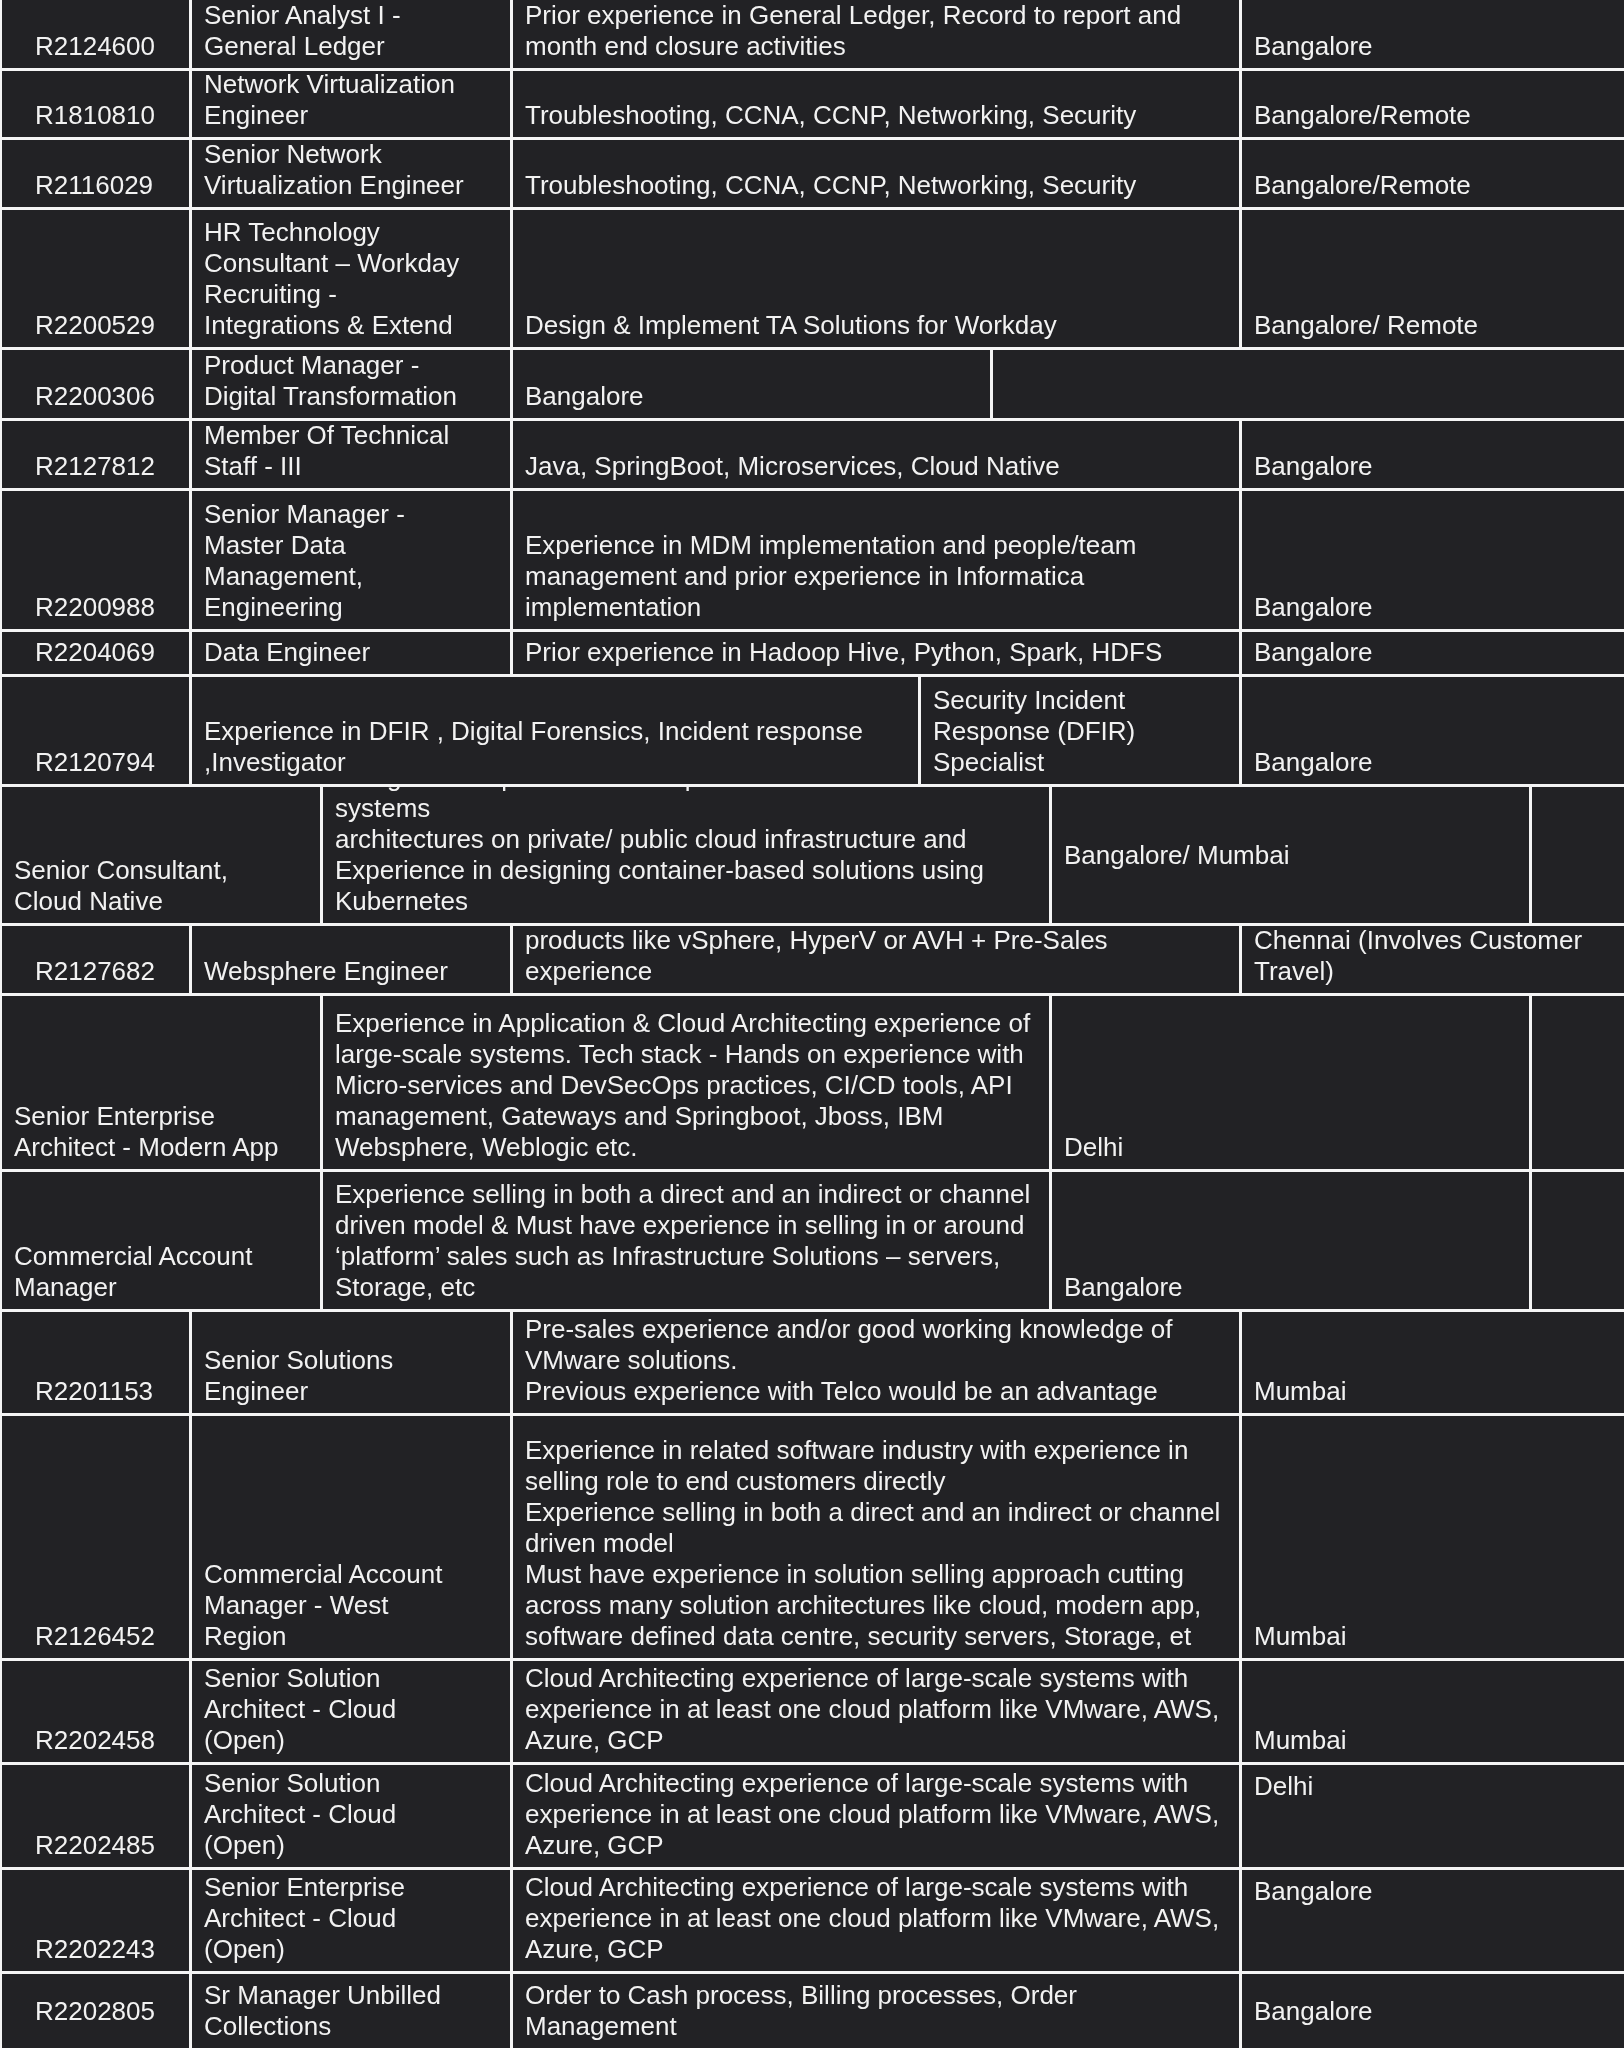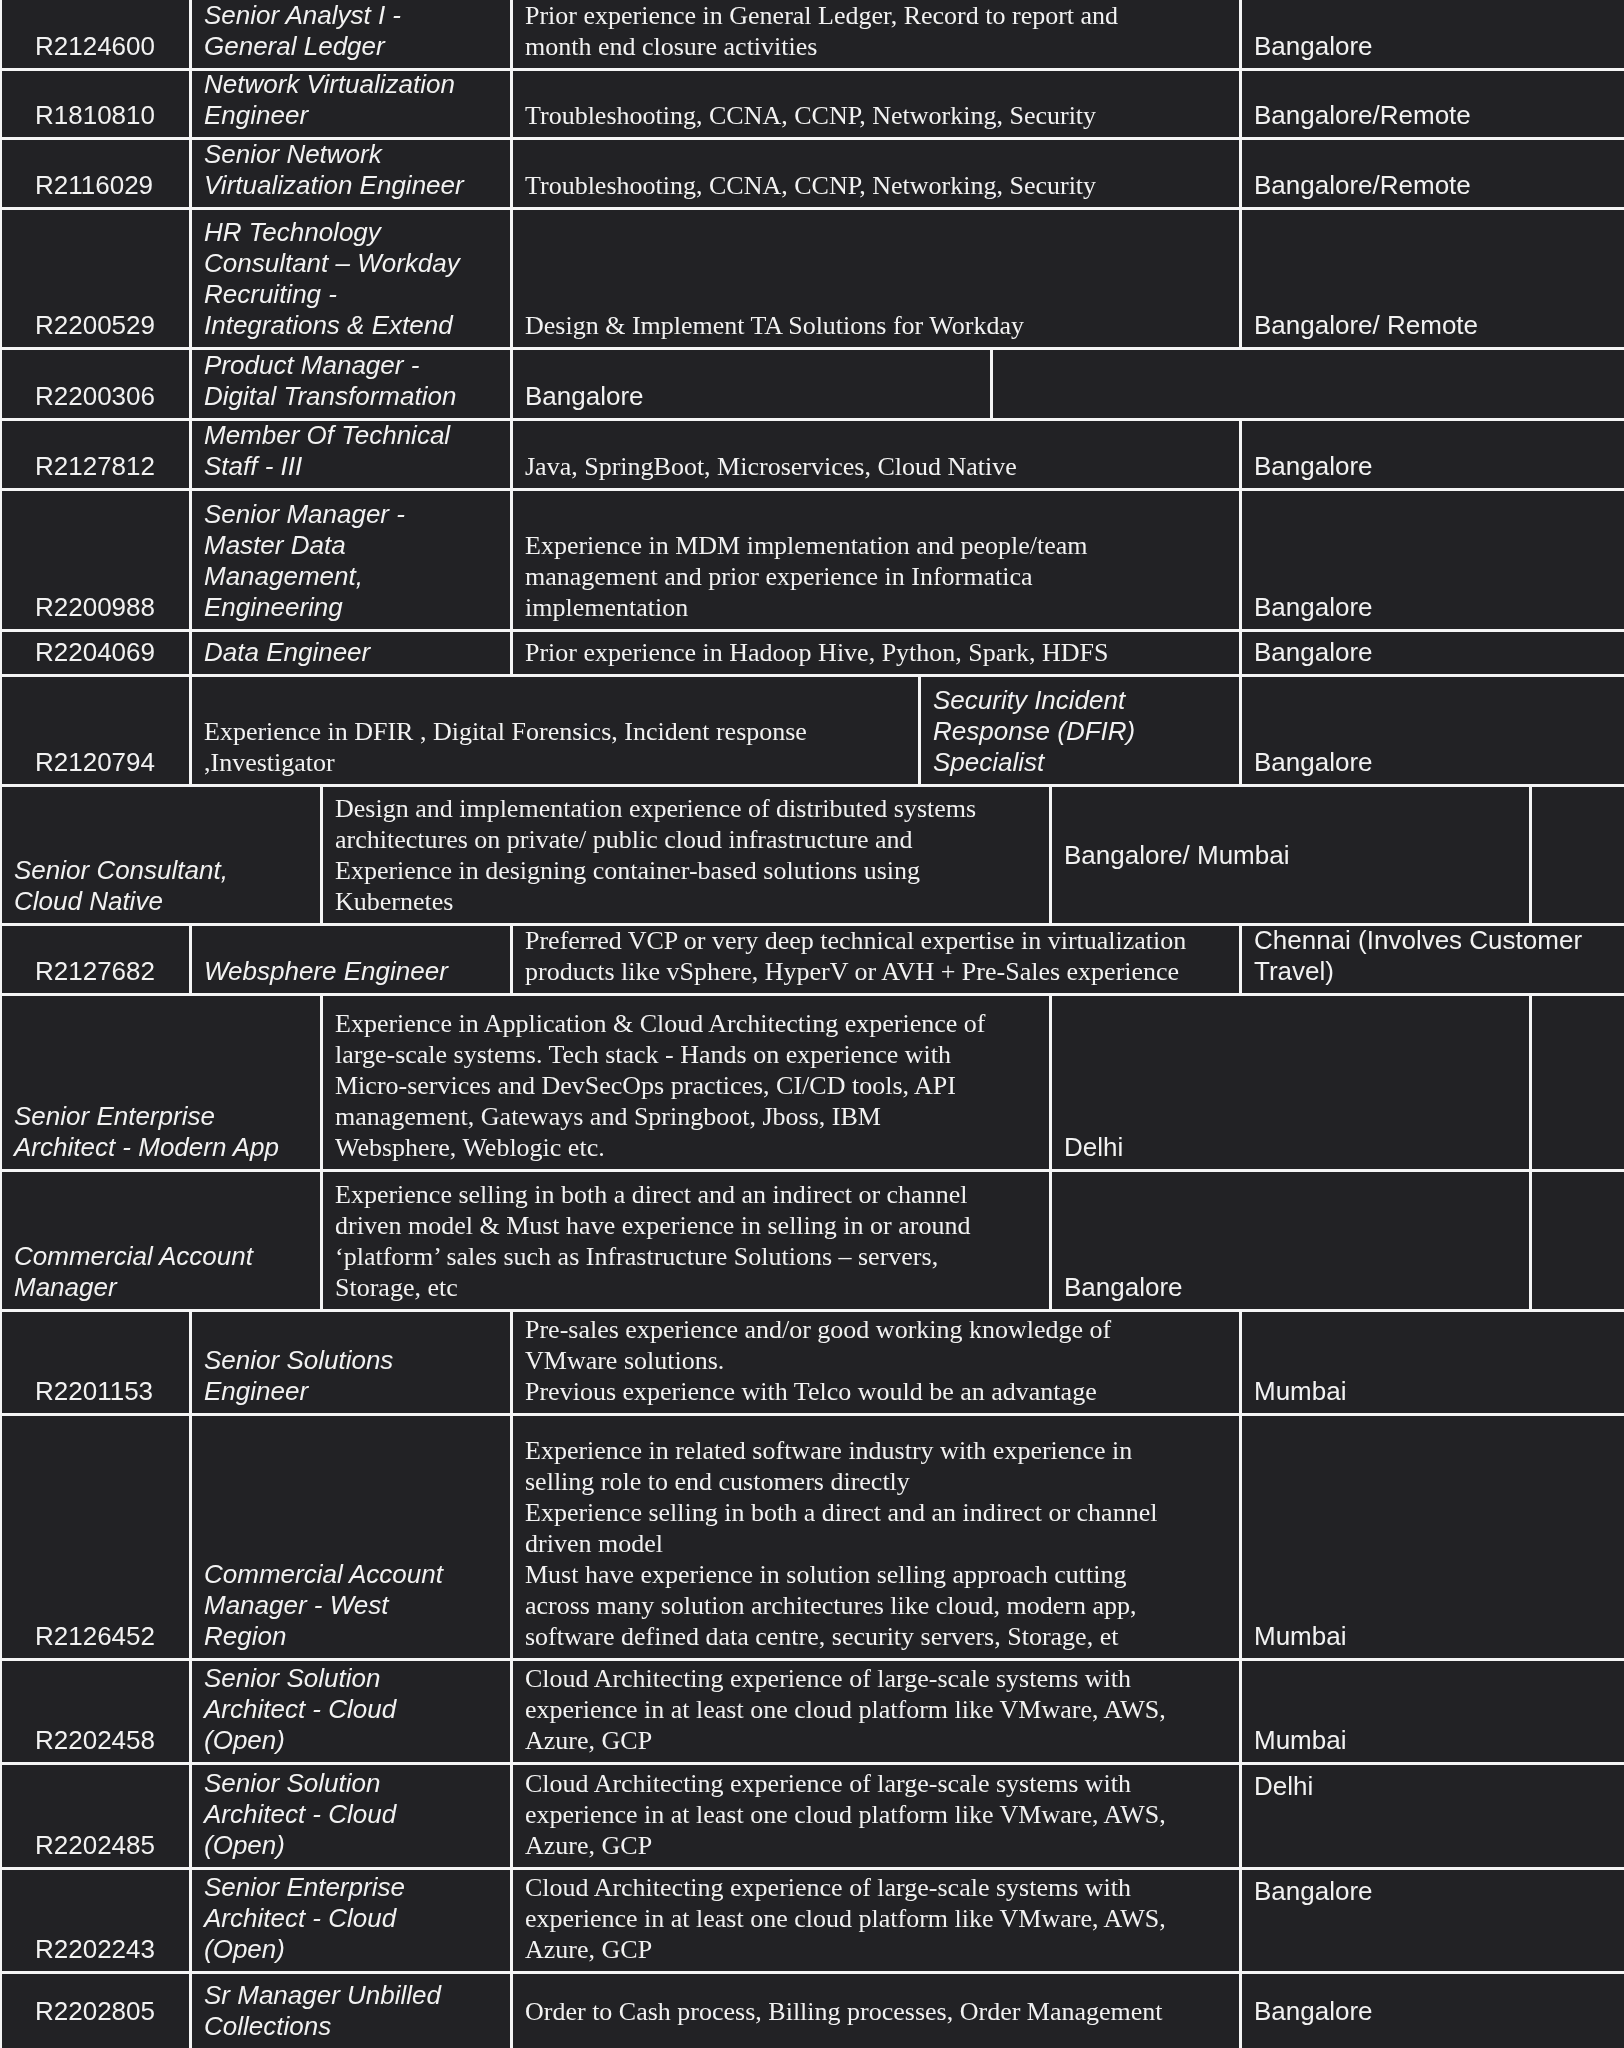"Senior Analyst I -" .c-title { font-style: italic -> none }
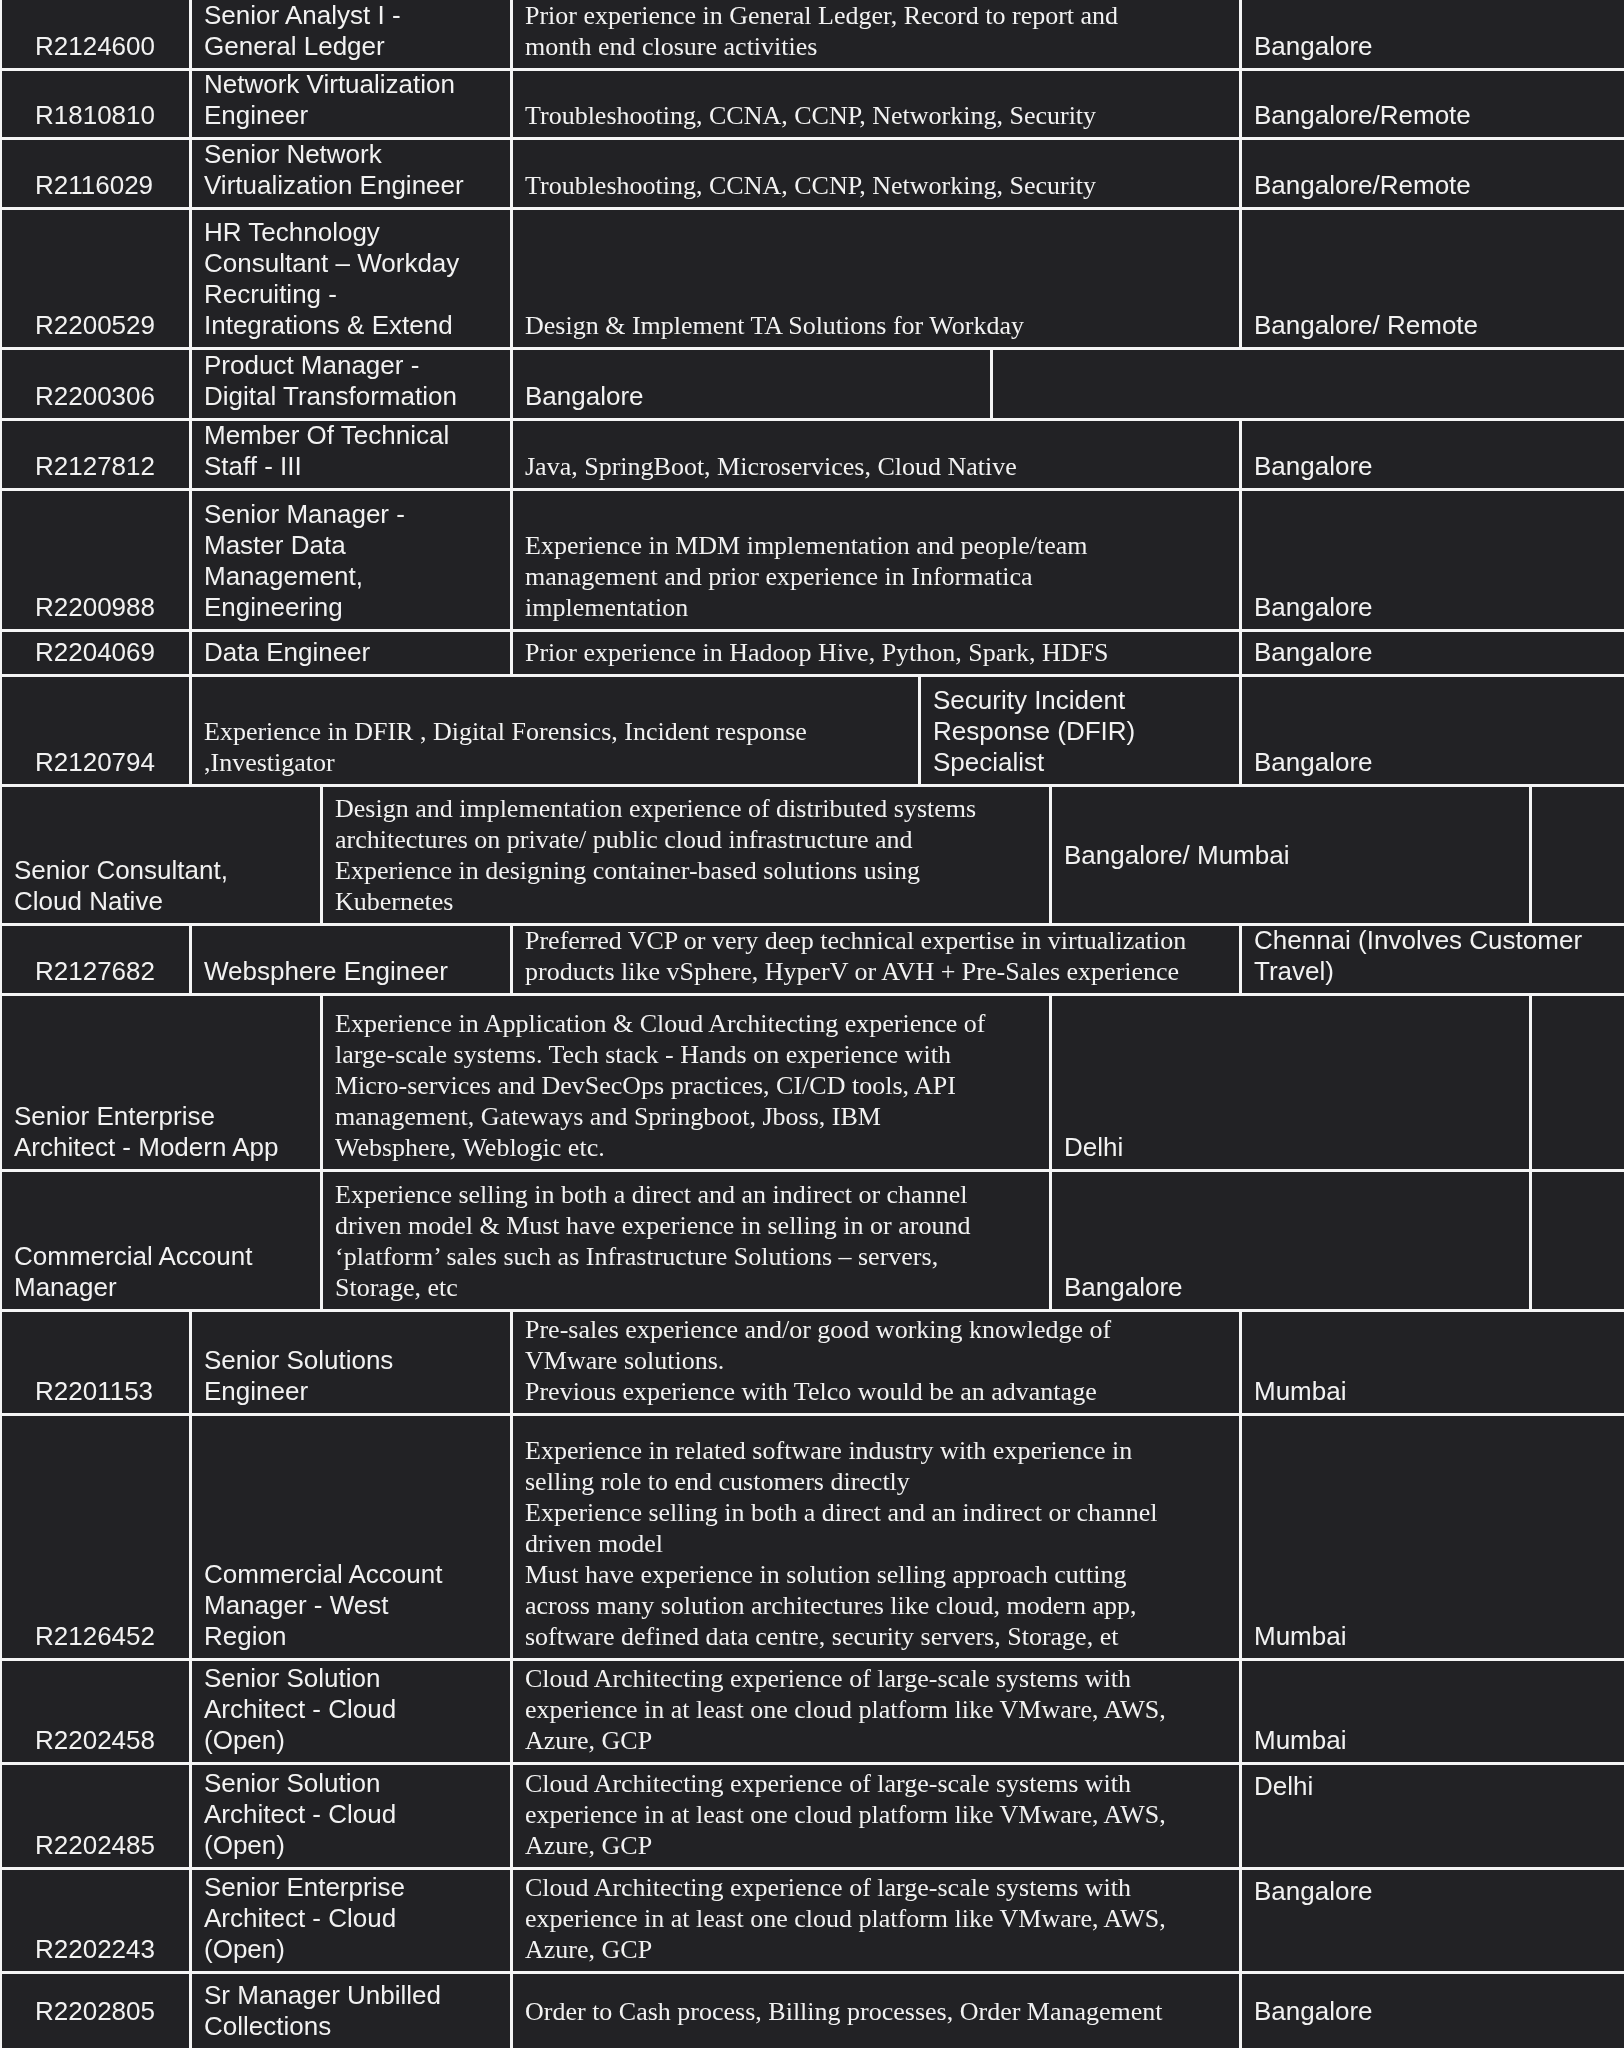"Prior experience in General Ledger," .c-desc { font-family: Liberation Serif, serif -> none }
